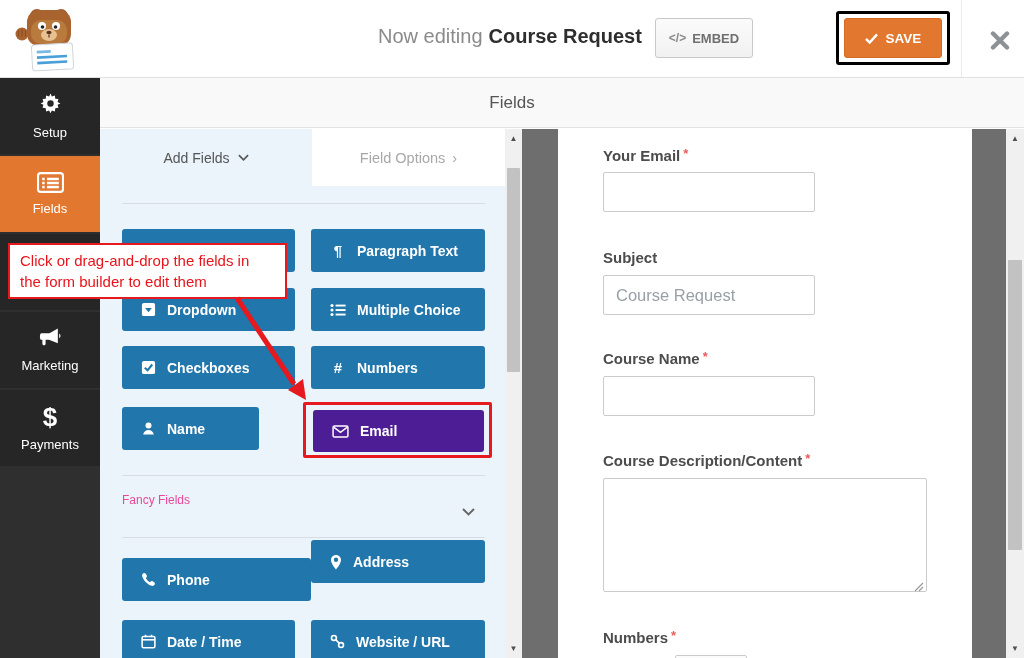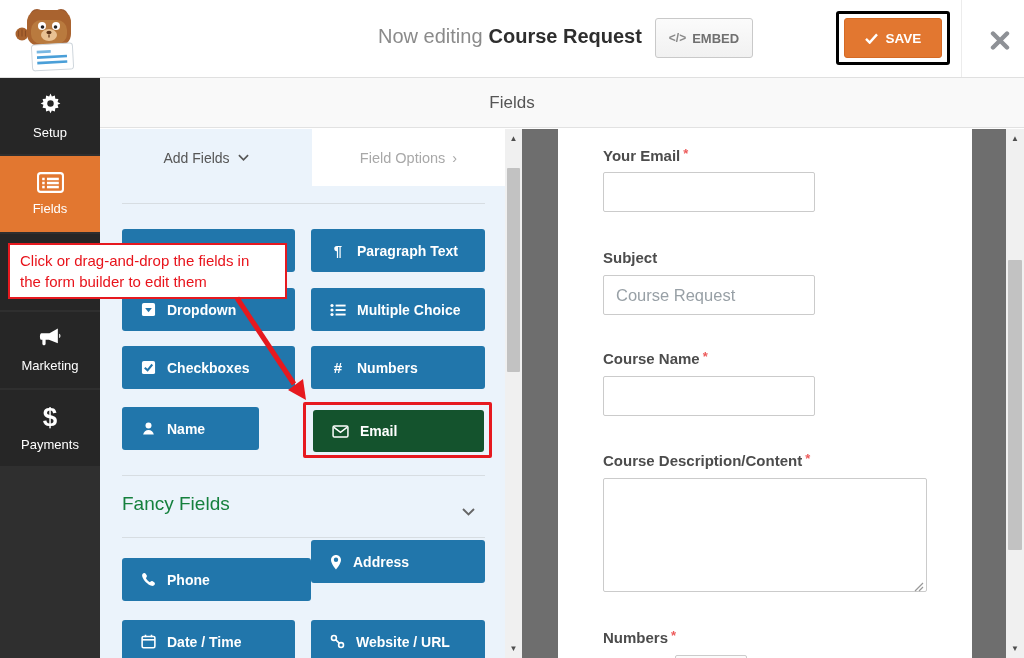"Email" .b7 { background: #14532d -> #4c1d95 }
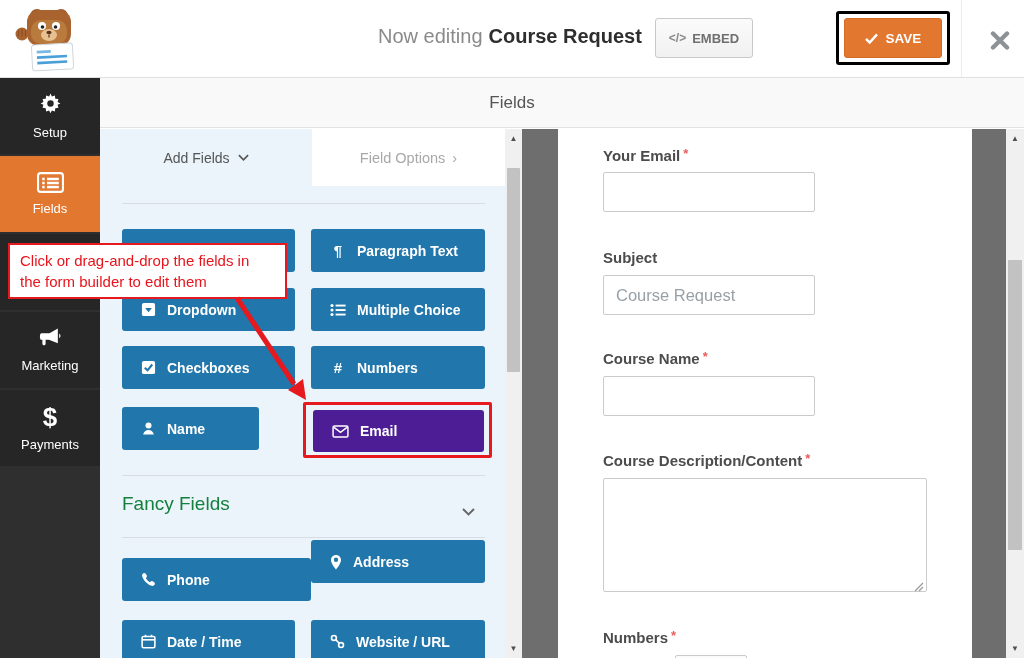"Fancy Fields" .fancy-heading { color: #15803d -> #ec4899; font-size: 19px -> 12px }
